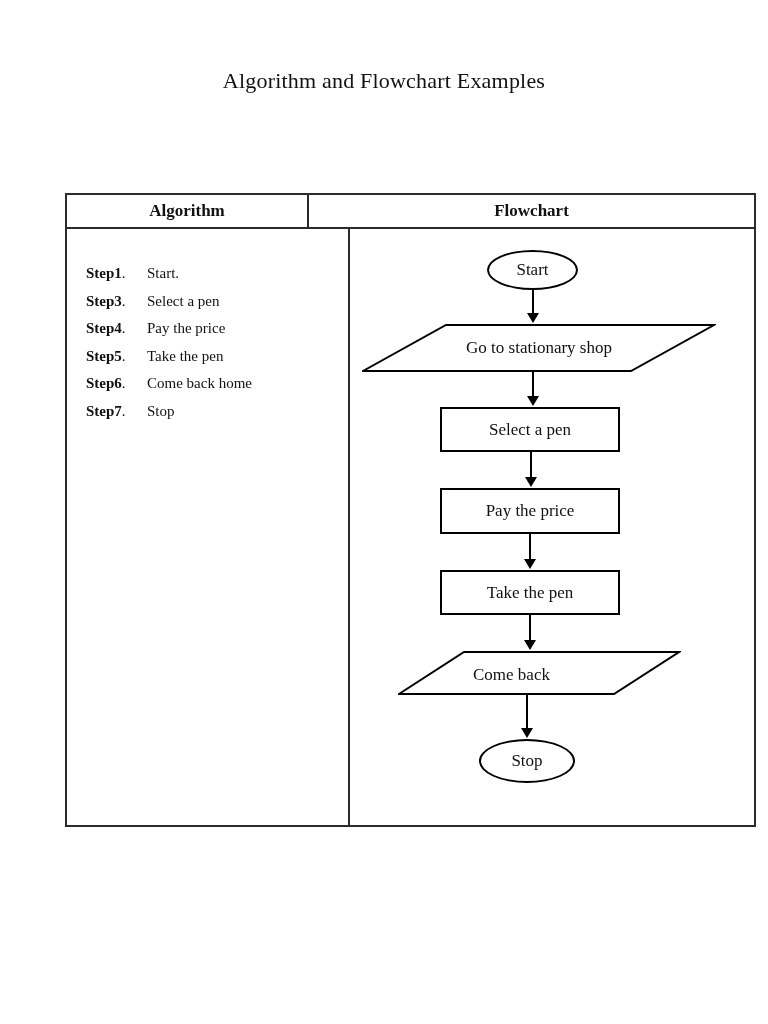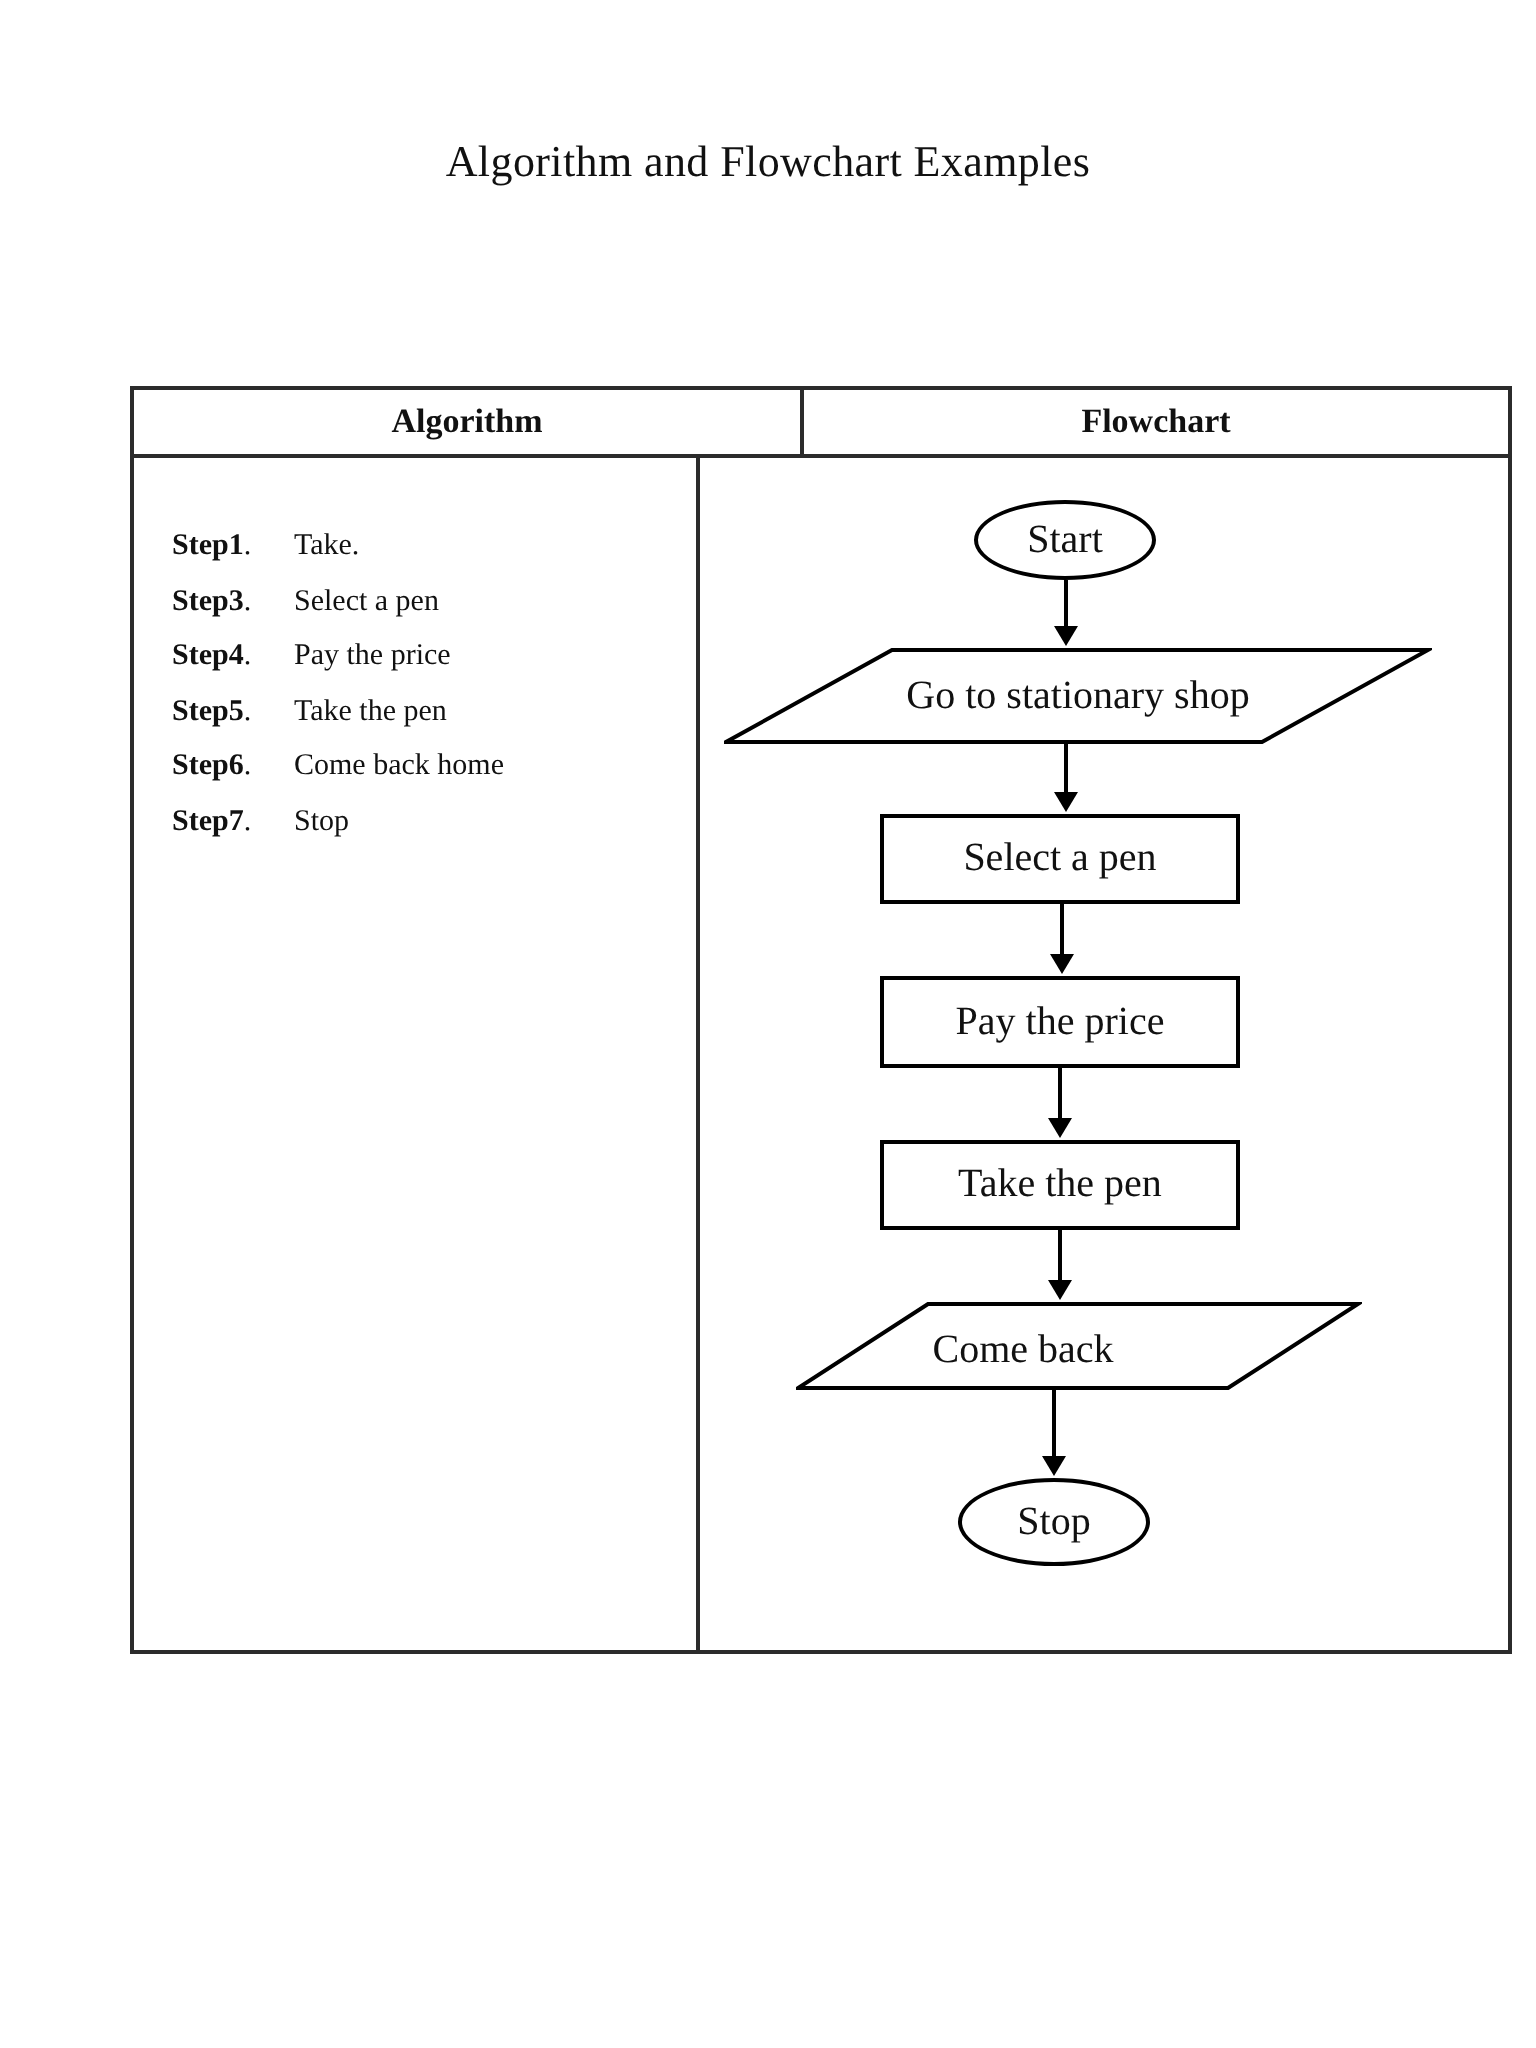"Algorithm" .th-algo { width: 335px -> 242px }
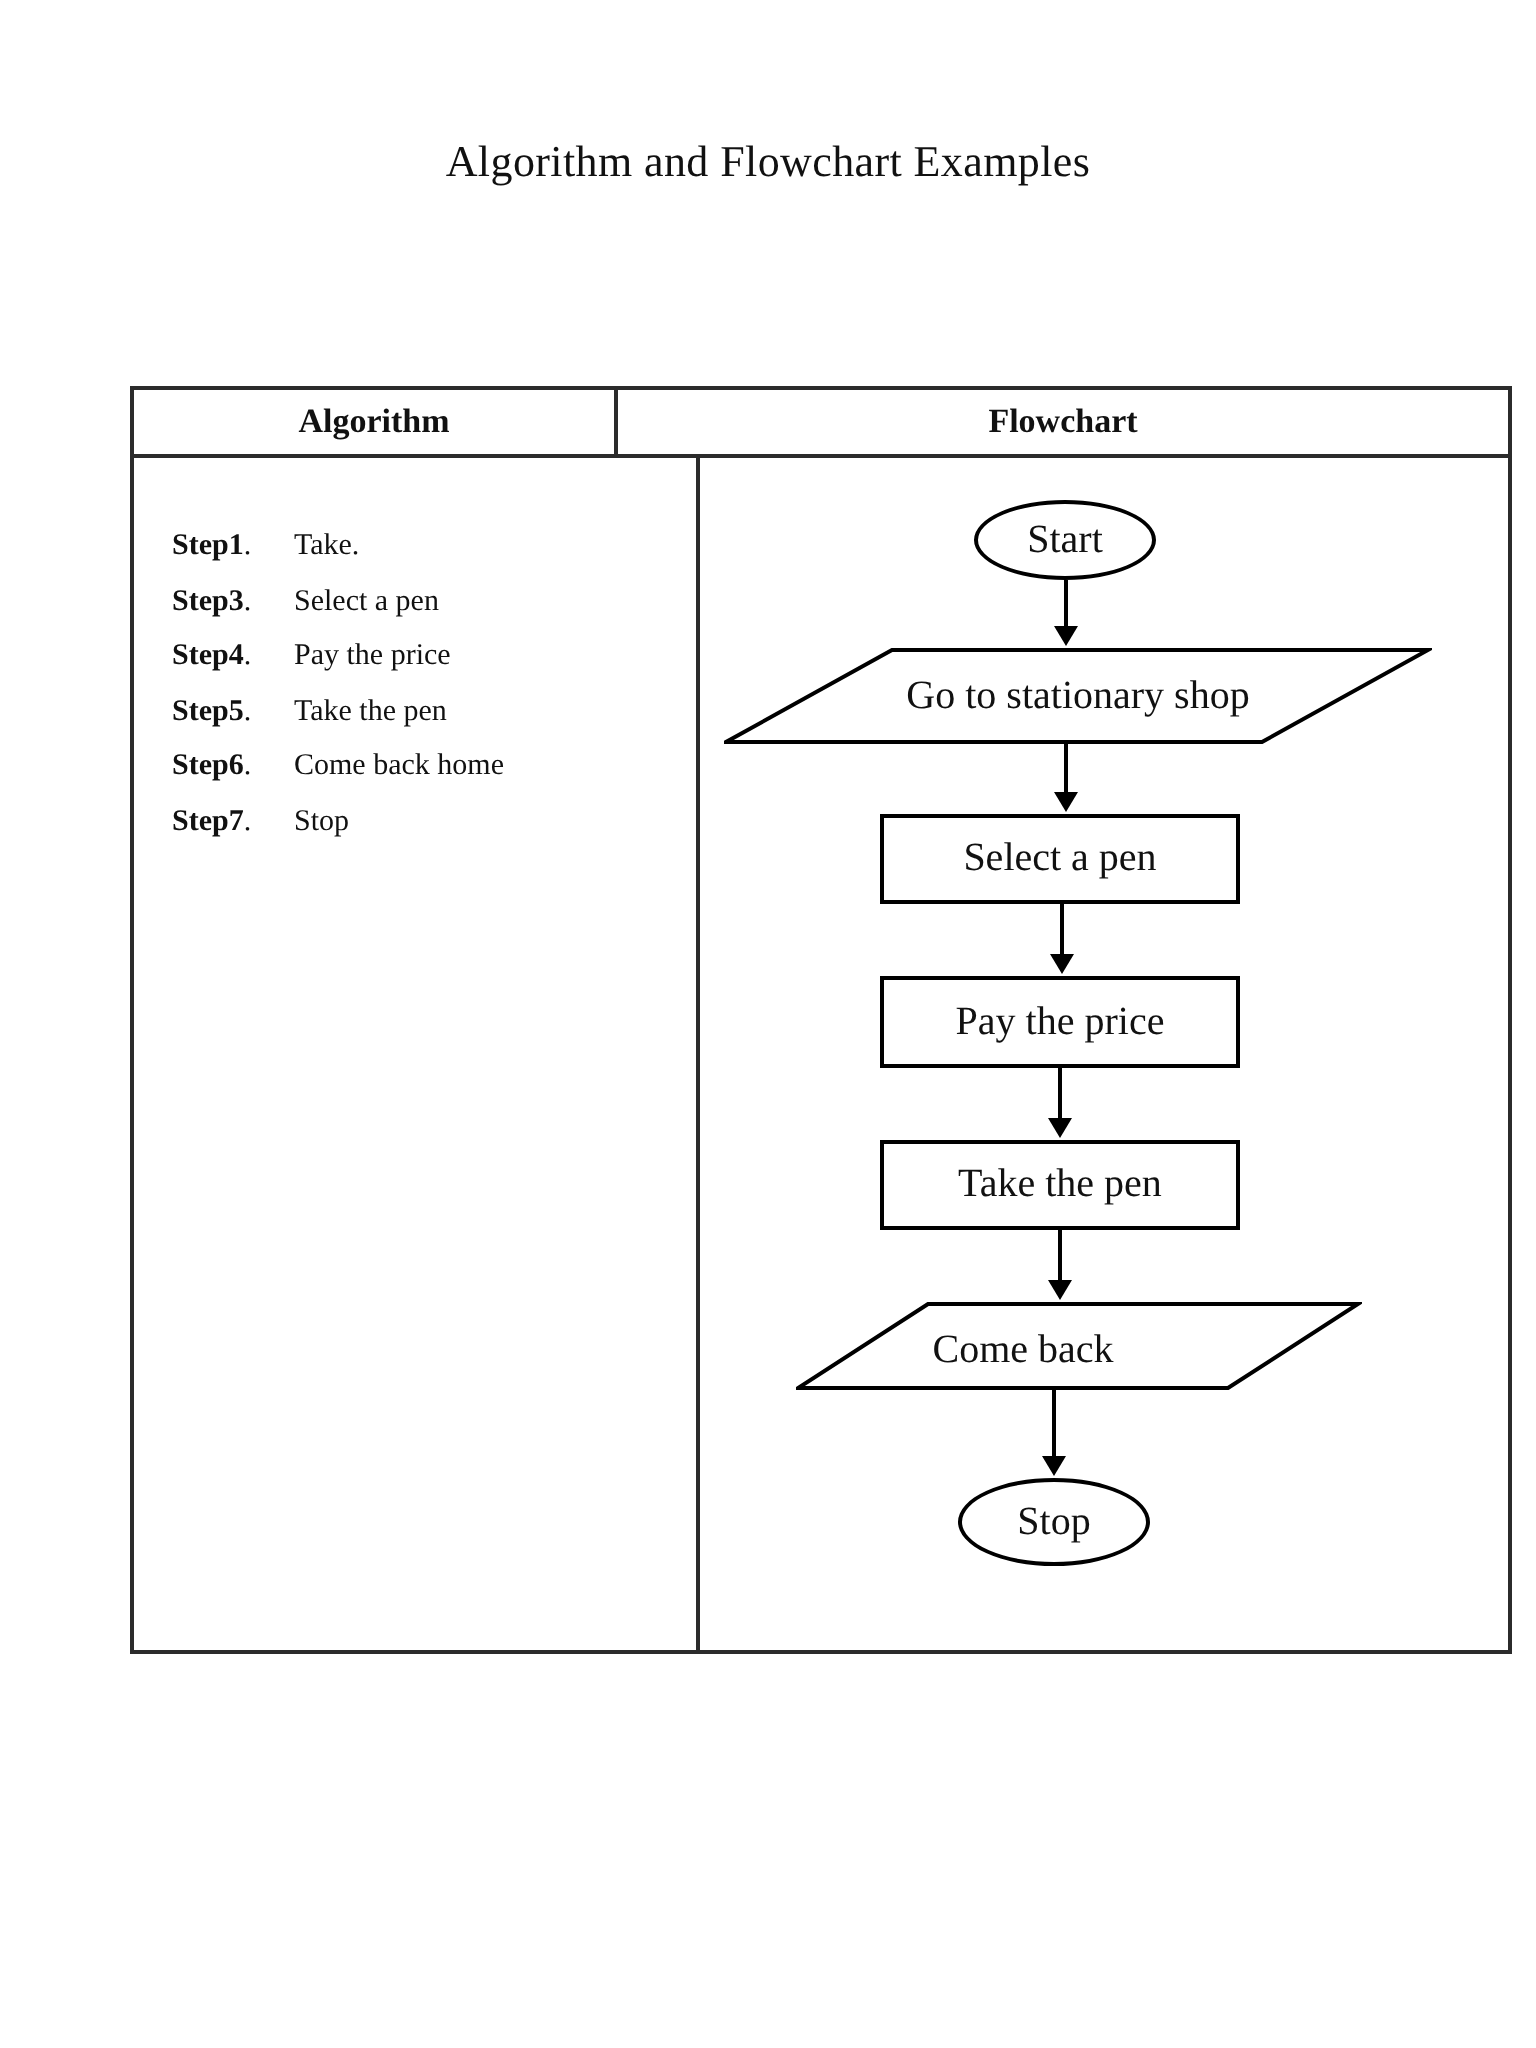"Take." span { text: Take -> Start }
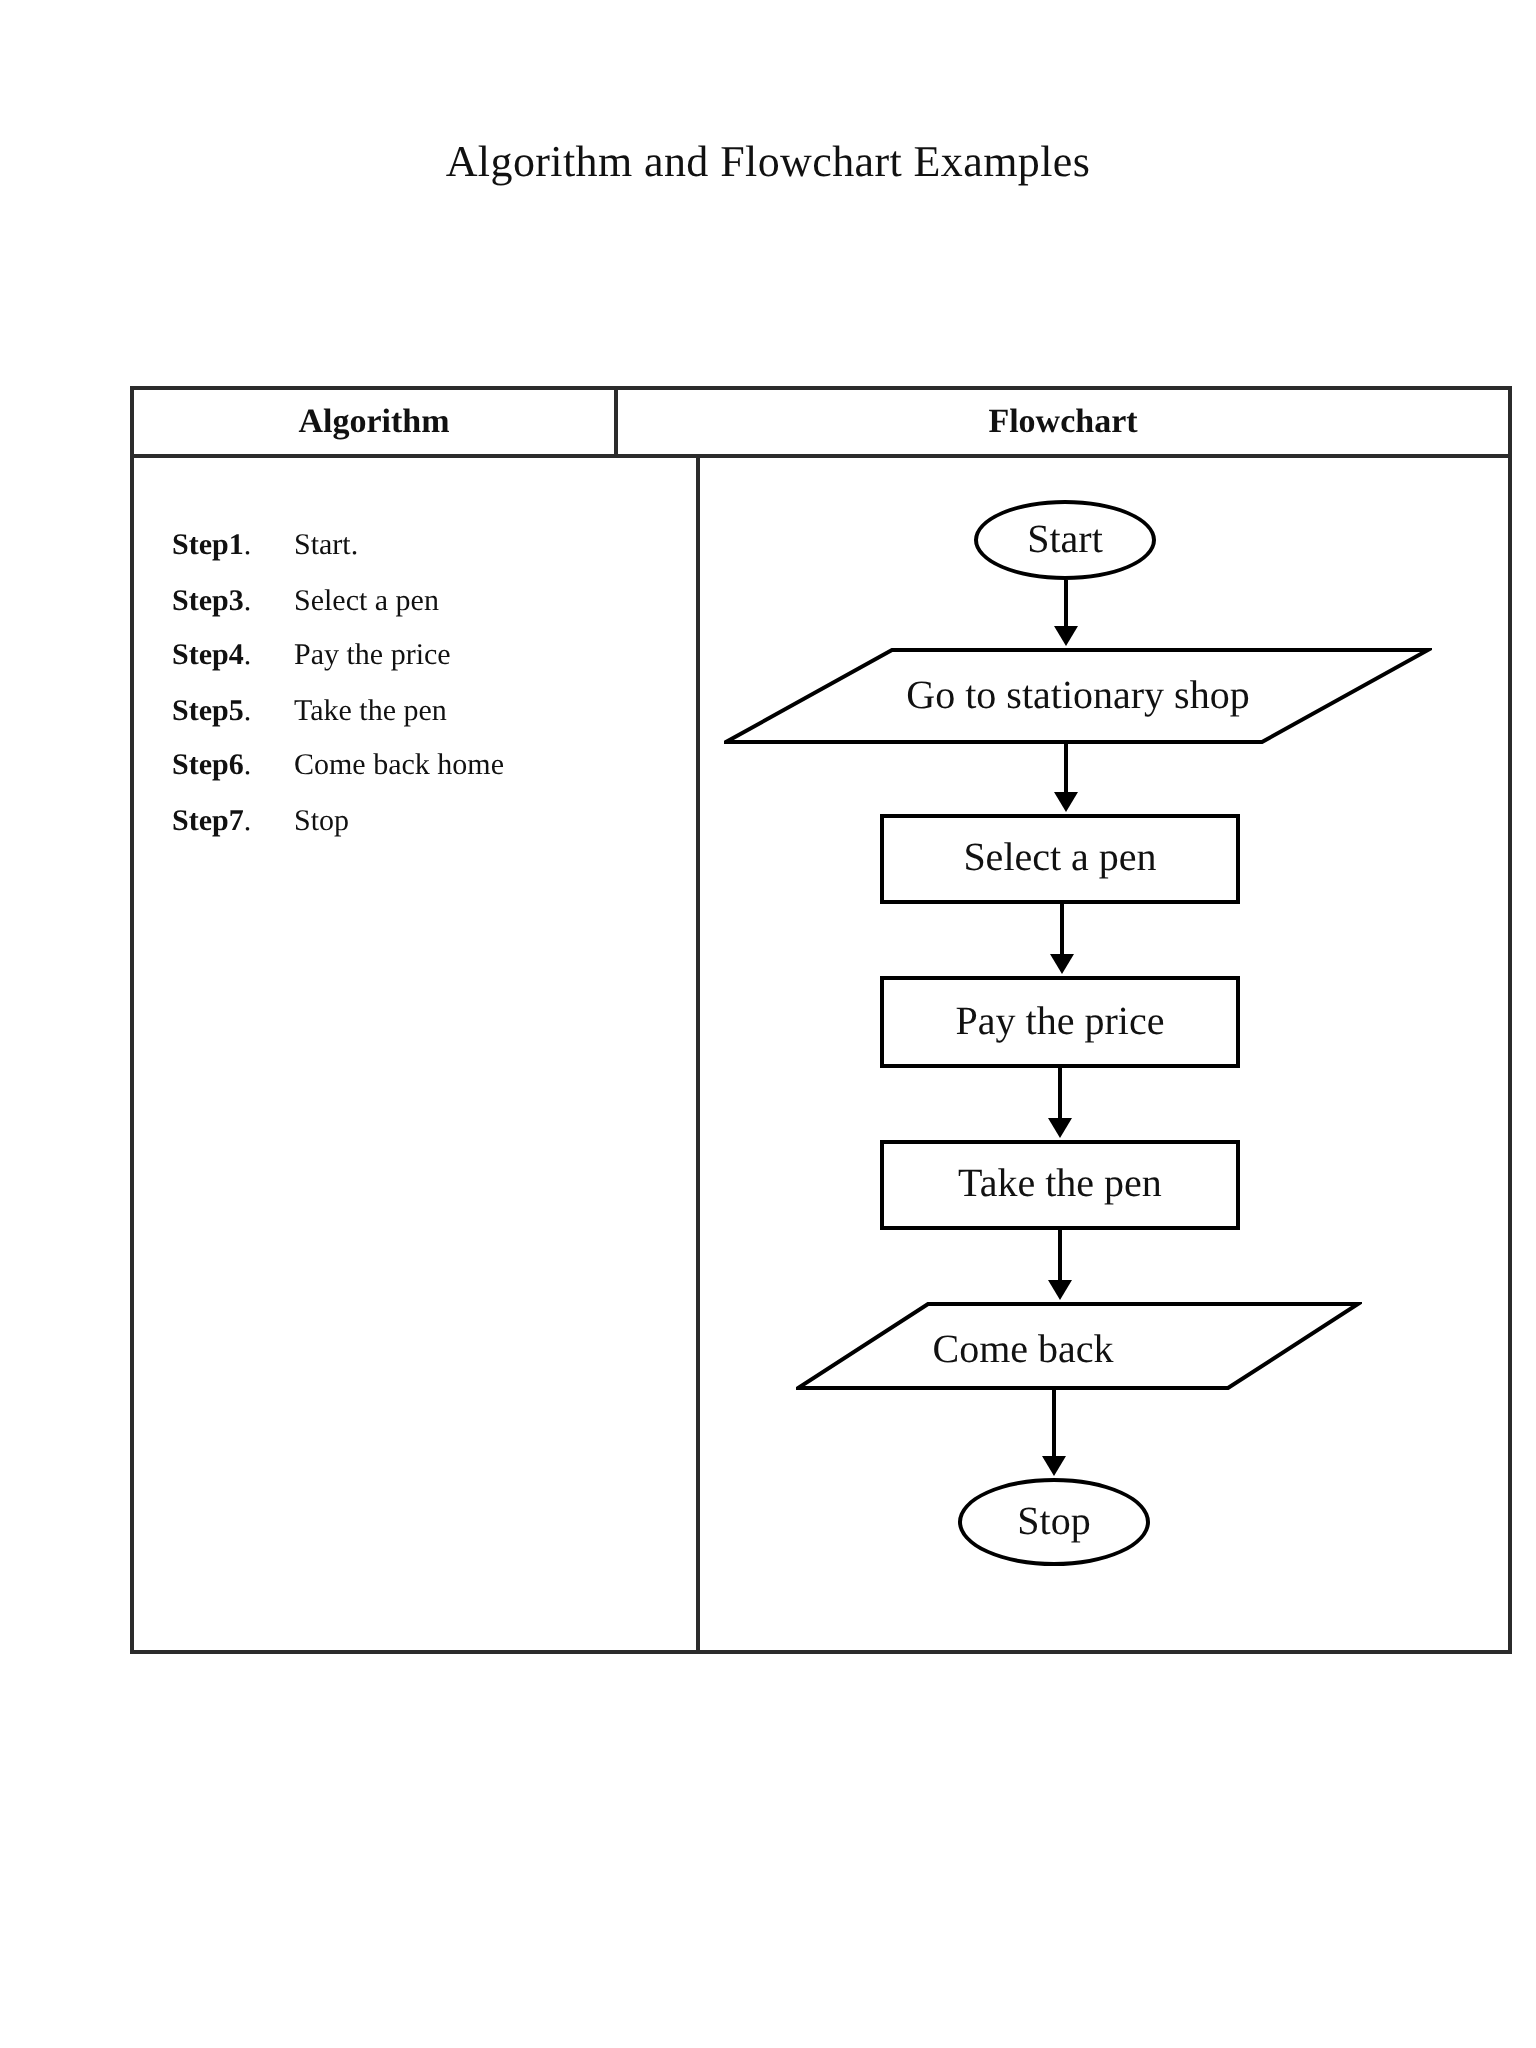"Start" .node { font-size: 20px -> 17px }
